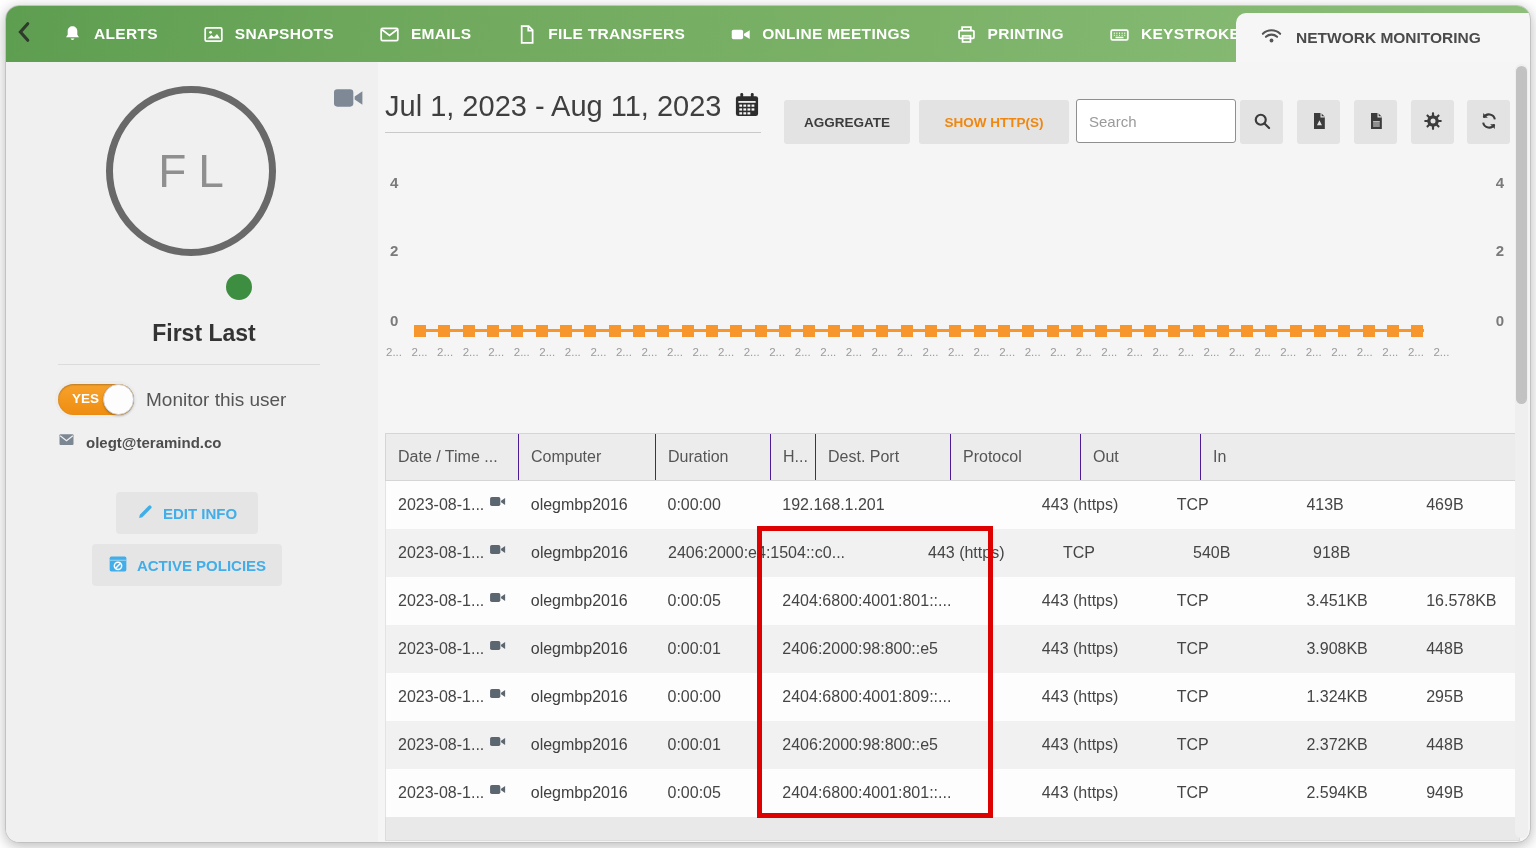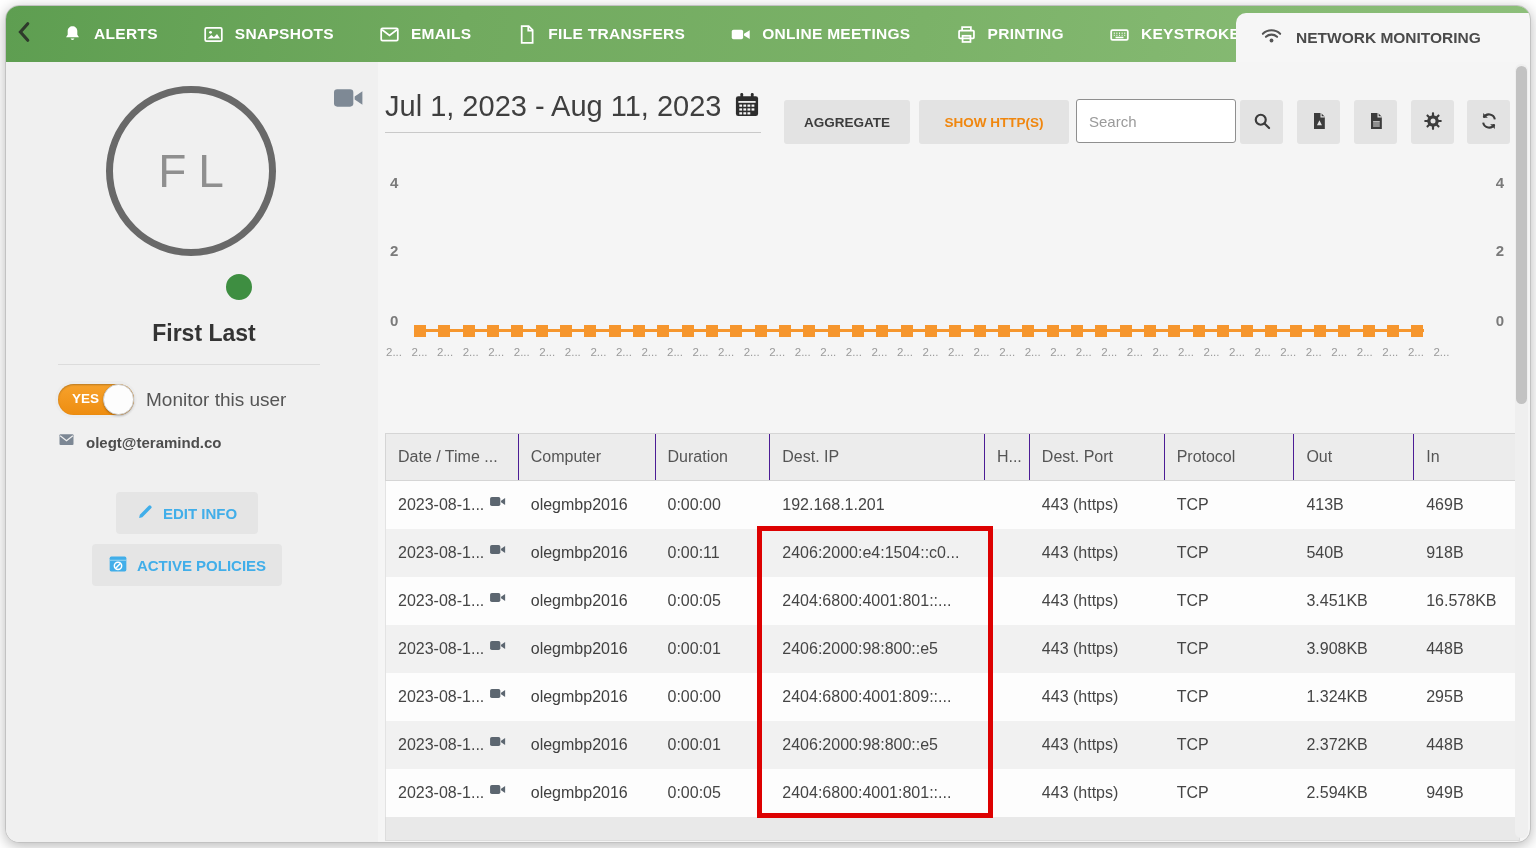"Dest. IP" div.th { html: <div>Dest. IP</div> -> none }
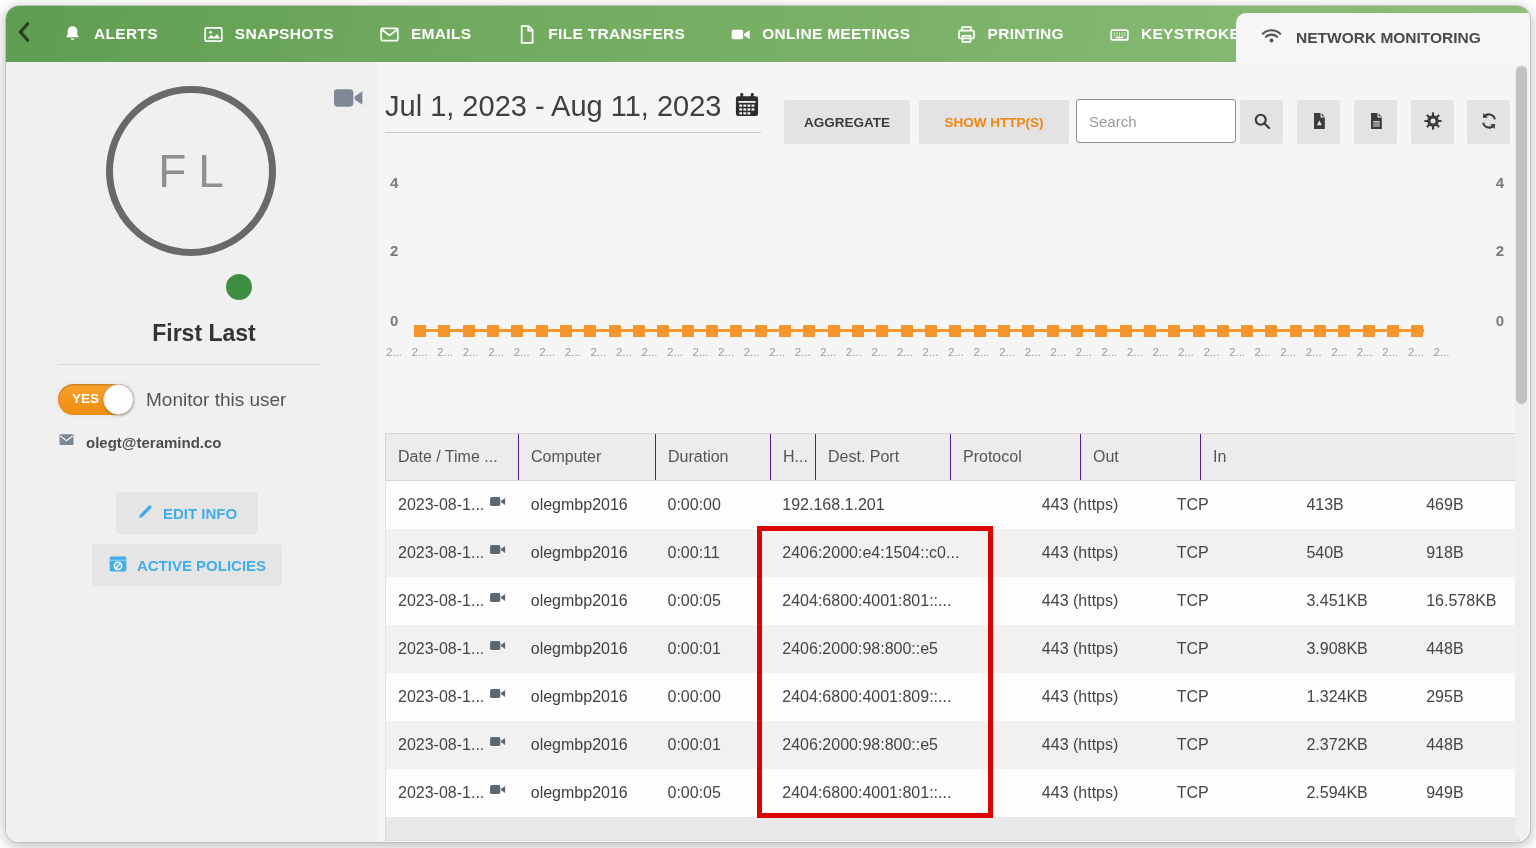"0:00:11" div.td { html: <div>0:00:11</div> -> none }
